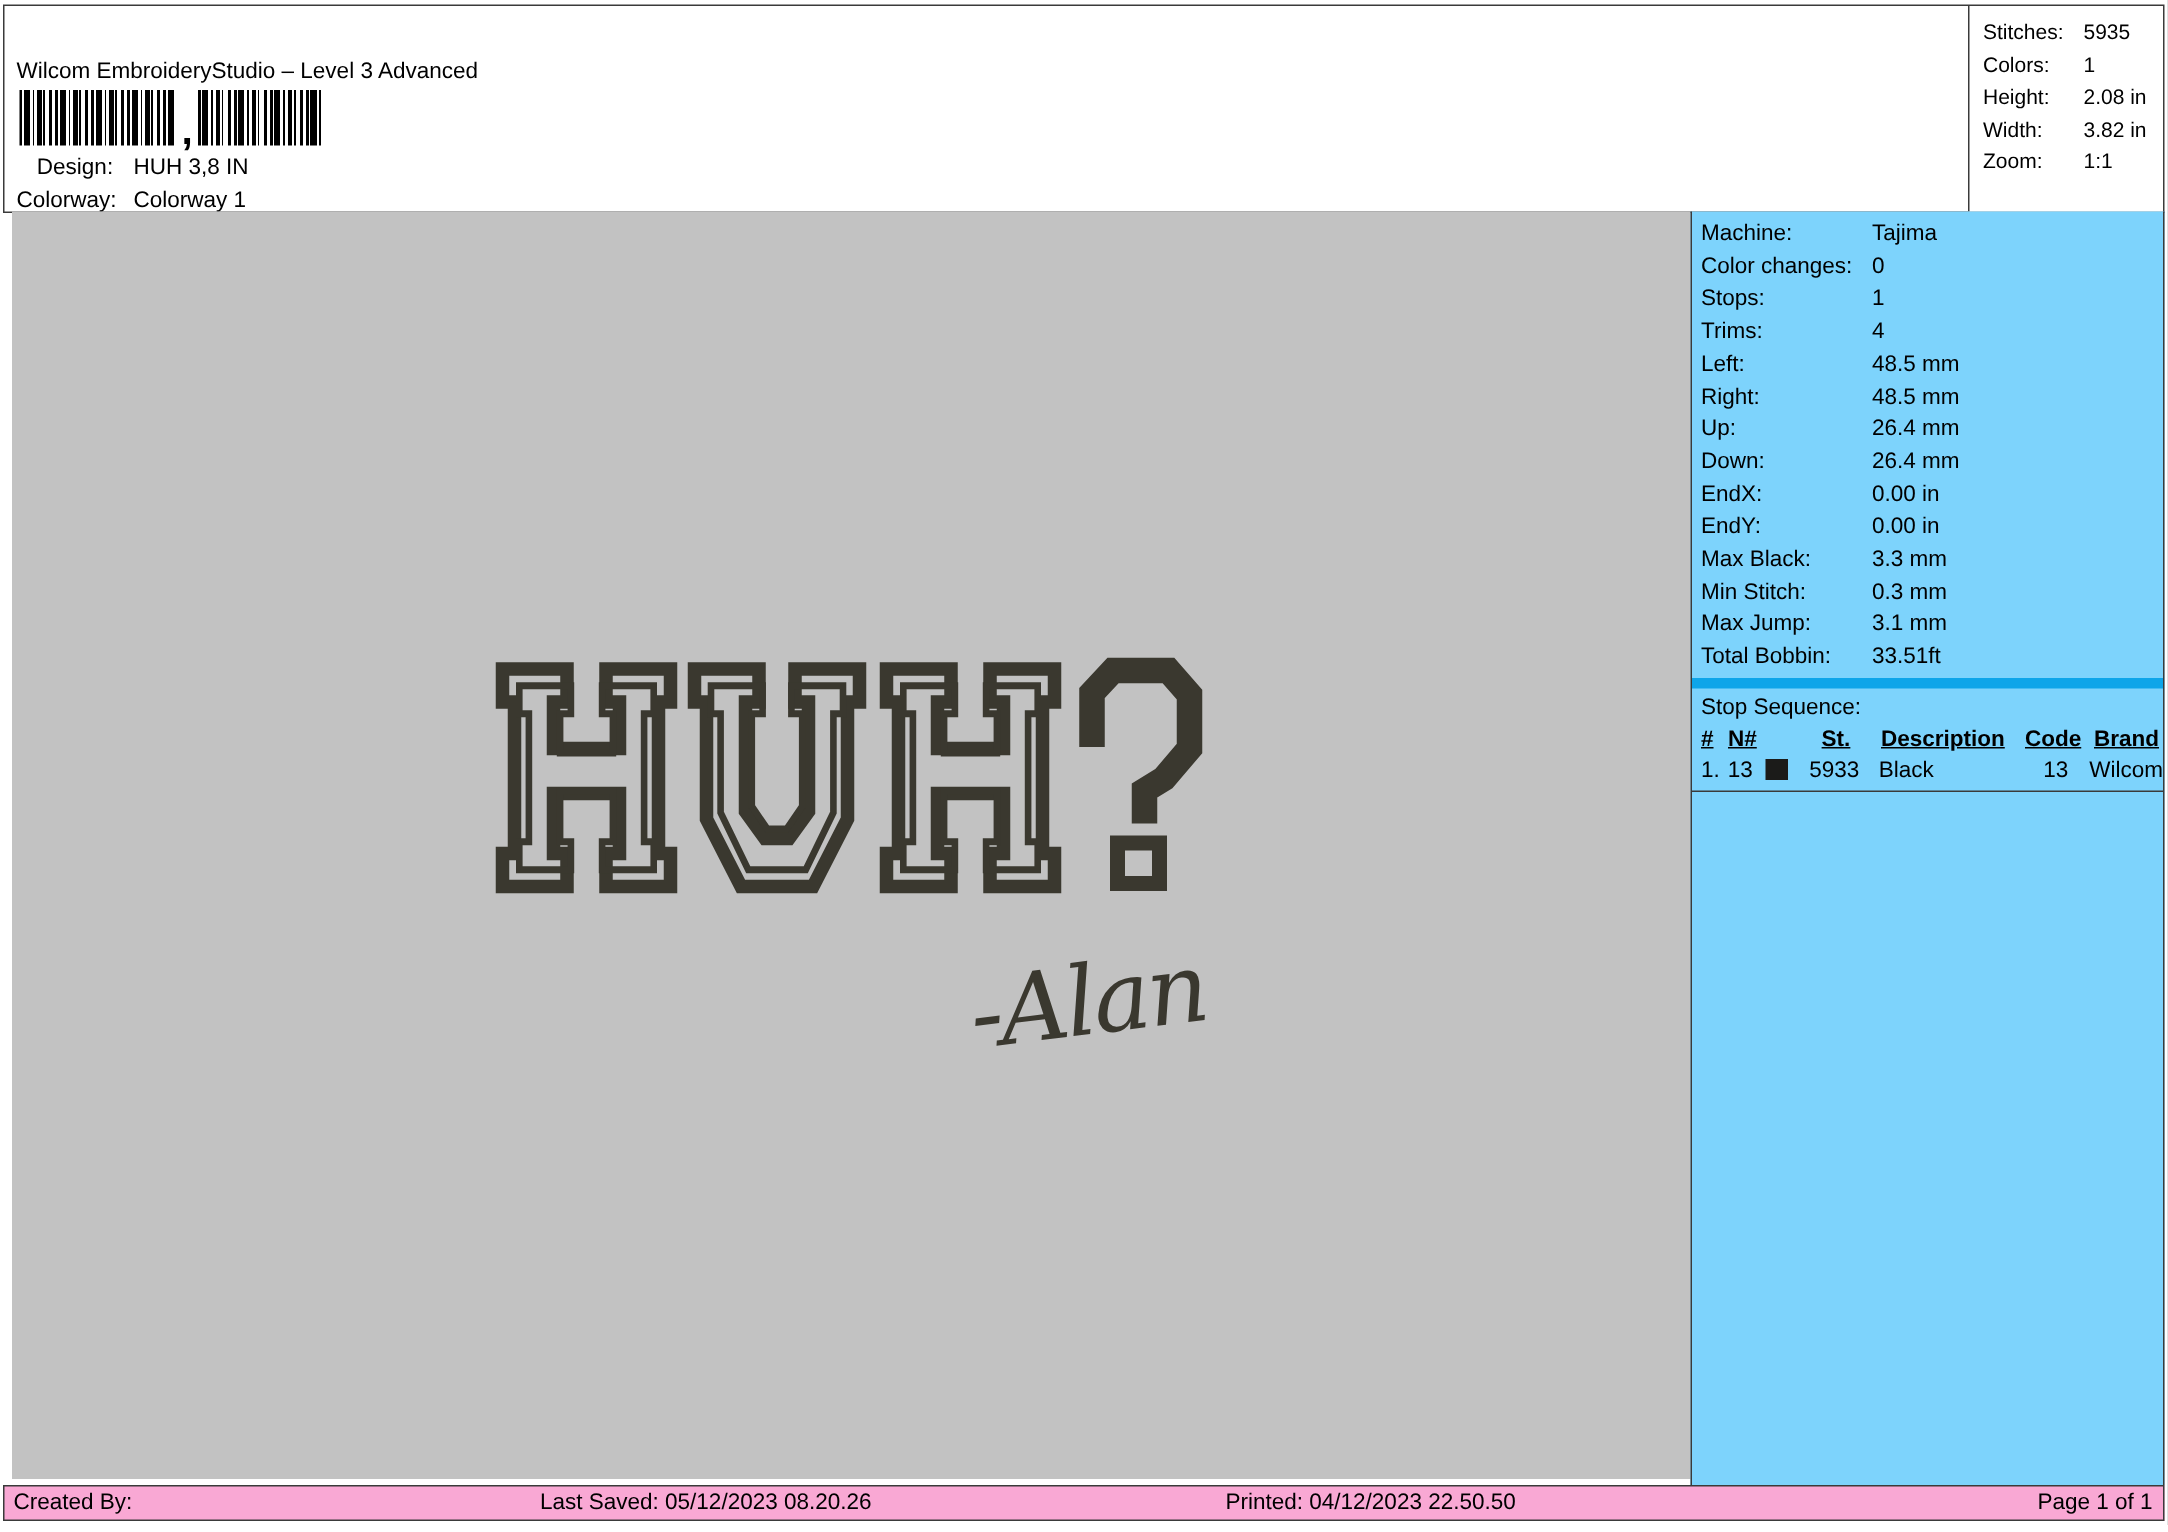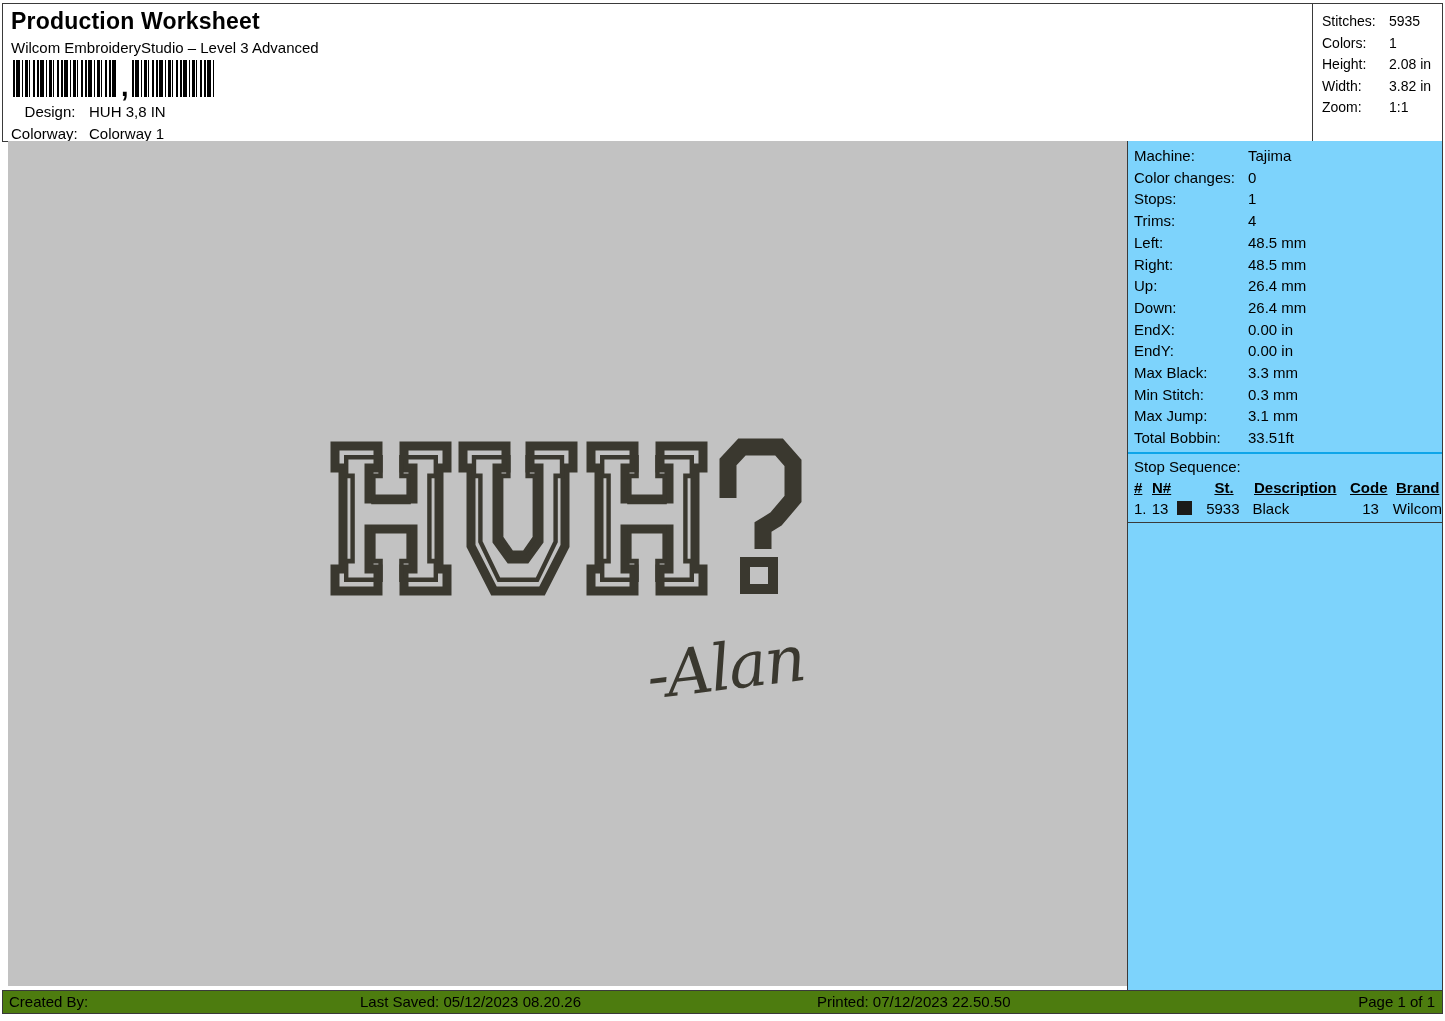"Production Worksheet" div.abs { html: <div>Production Worksheet</div> -> none }
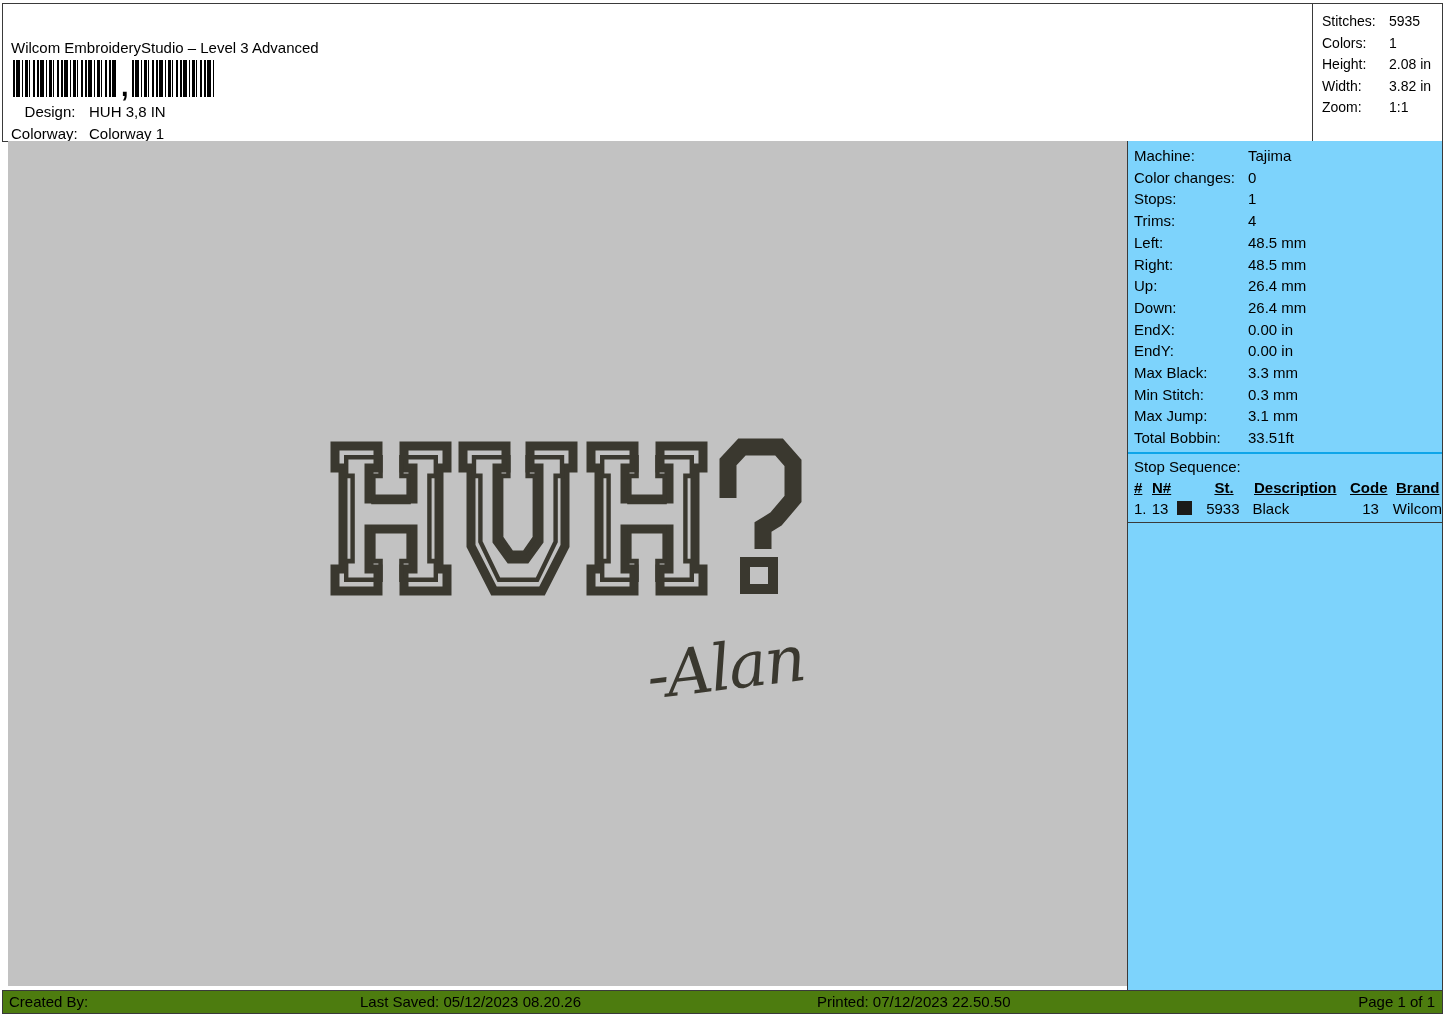"Stop Sequence:" .stopseq { border-top: 2px solid #0ea5e9 -> 7px solid #0ea5e9 }
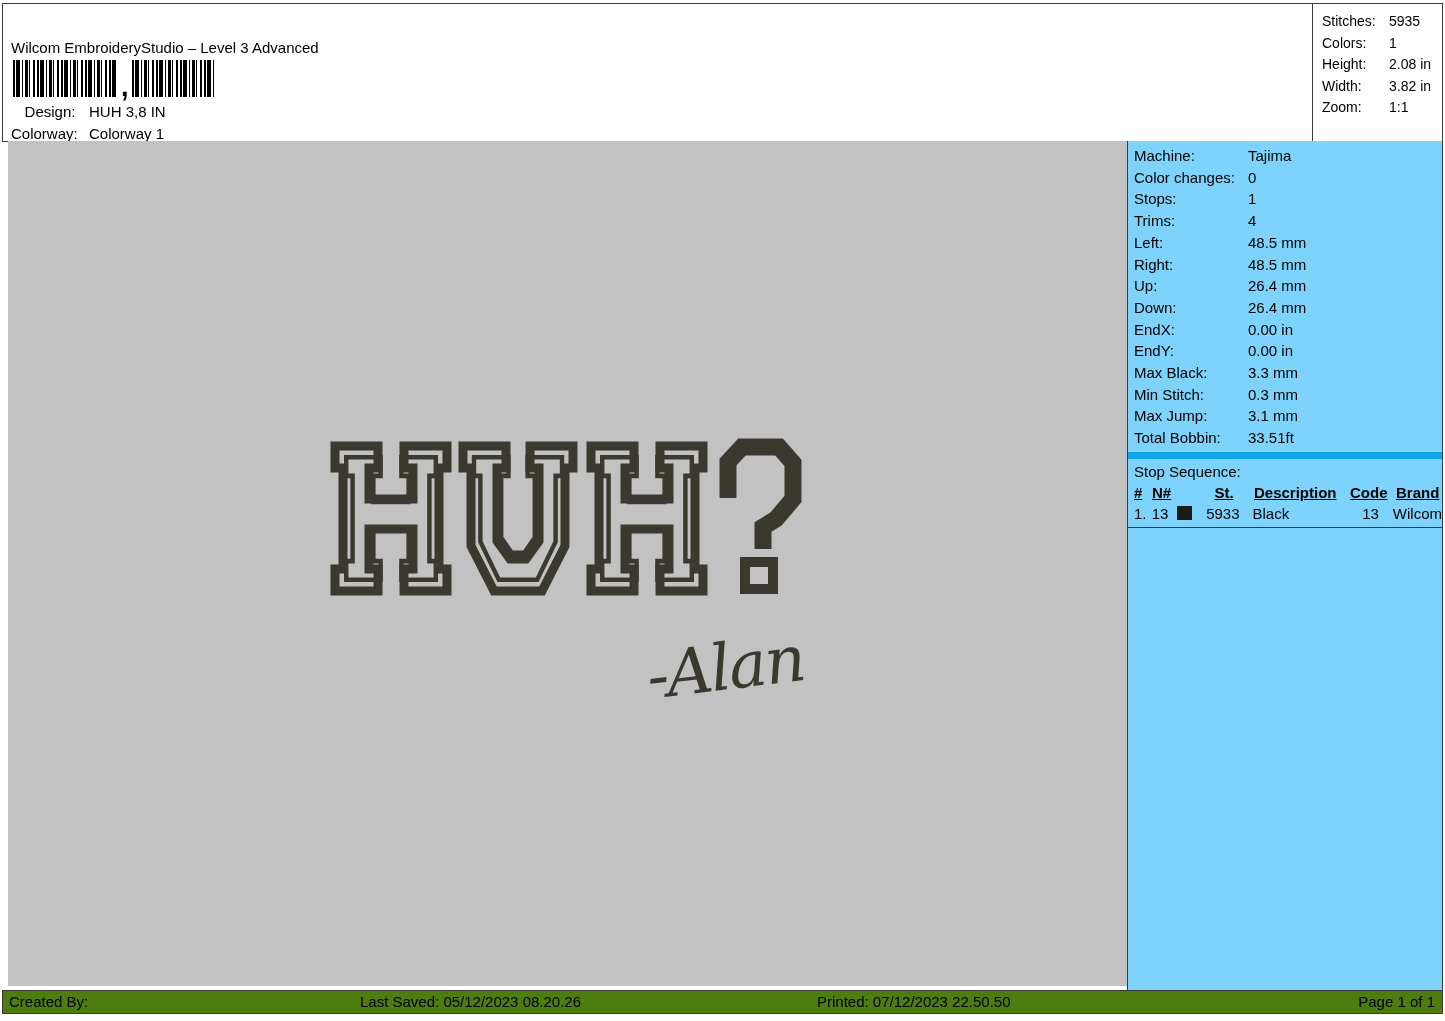"Created By:" .footer { background: #4d7c0f -> #f9a8d4 }
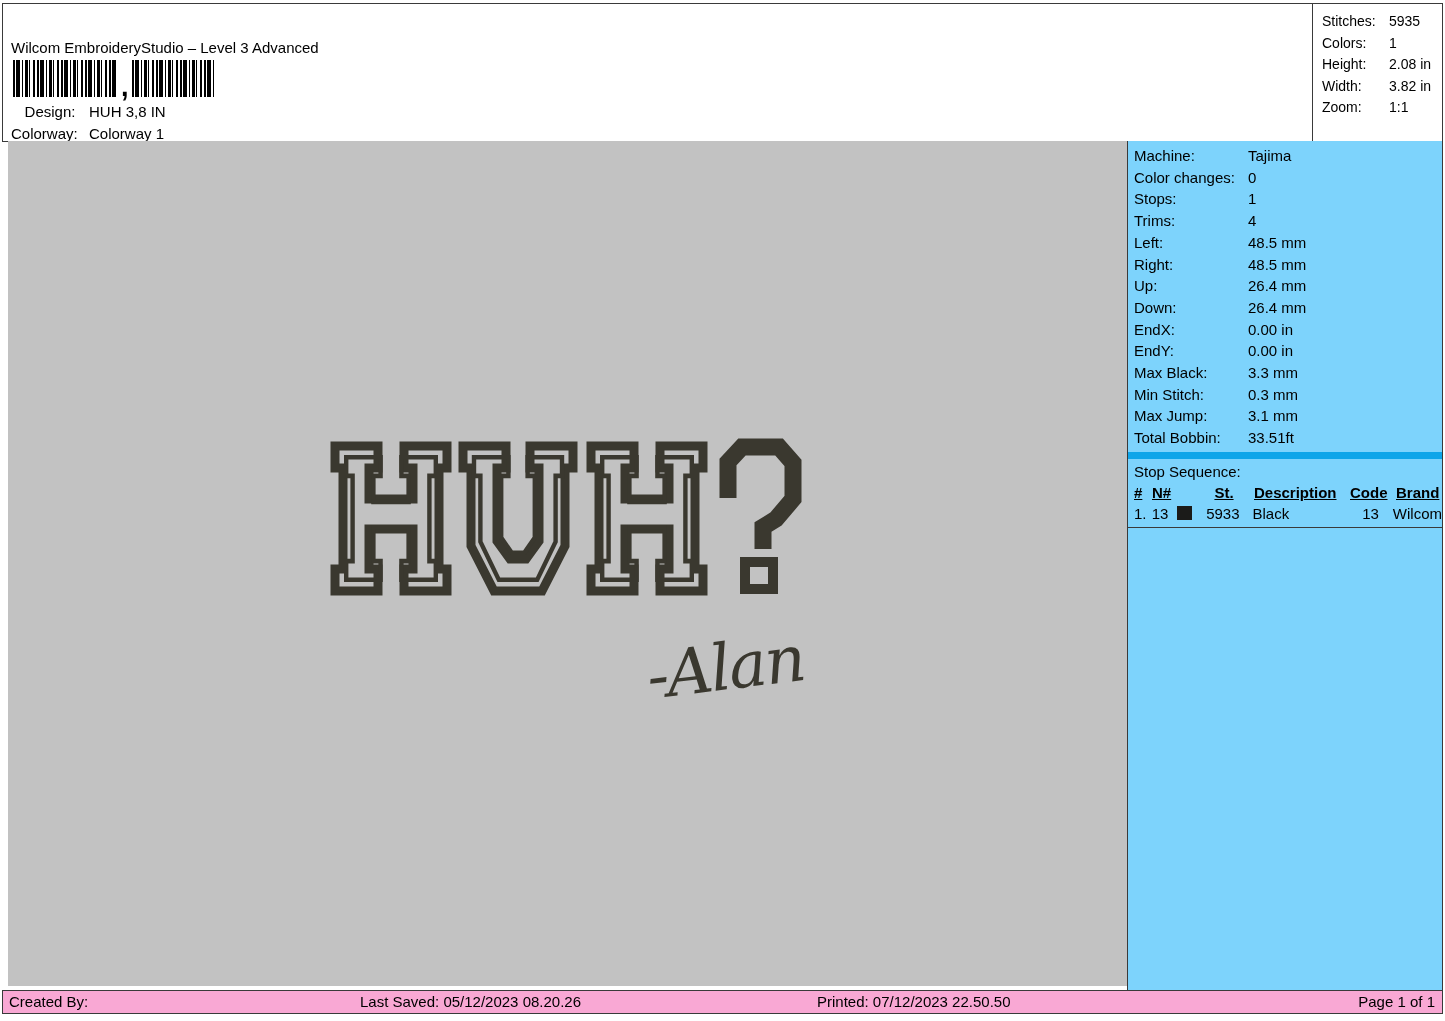"Printed: 07/12/2023 22.50.50" span.f-printed { text: 07/12/2023 -> 04/12/2023 }
